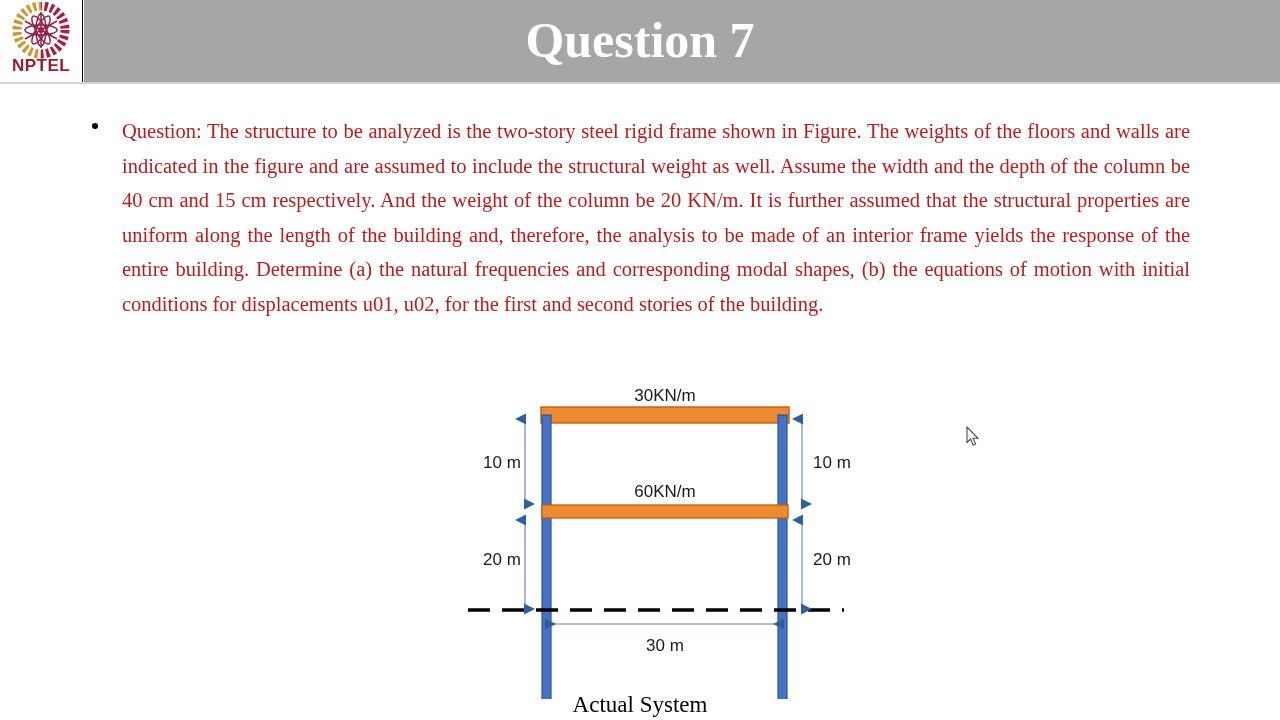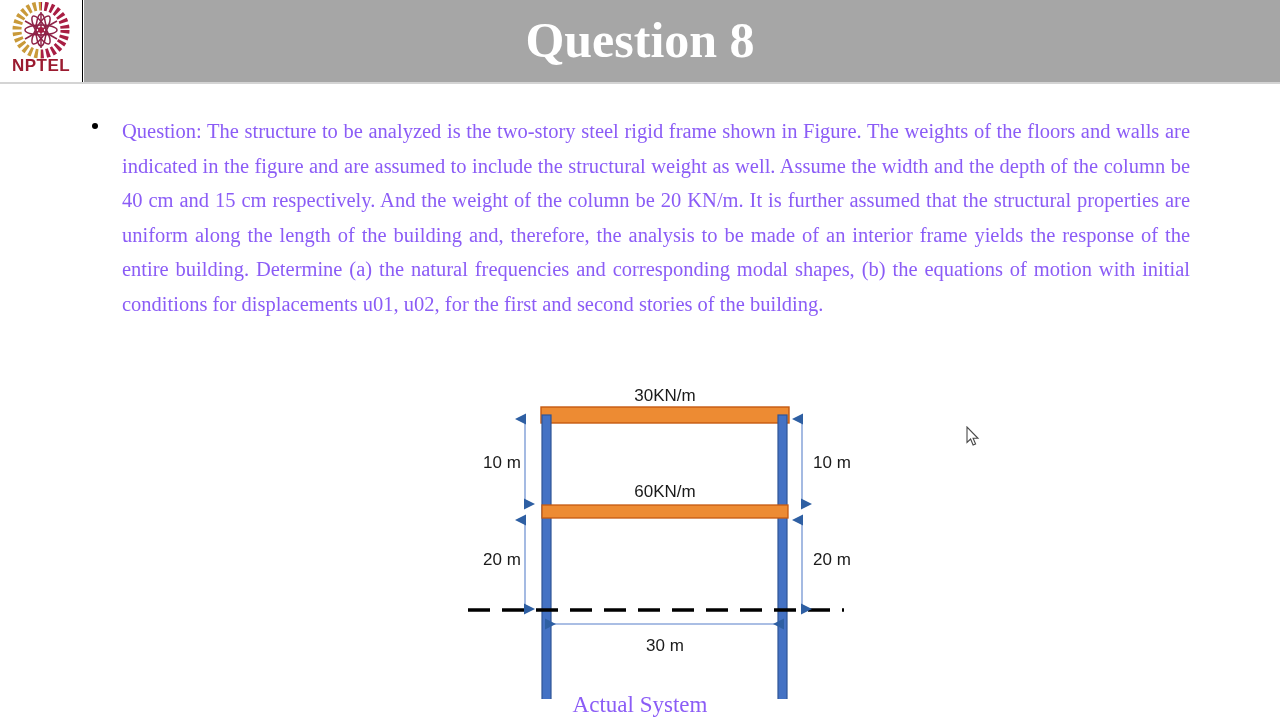"Question 8" div.title-text { text: 8 -> 7 }
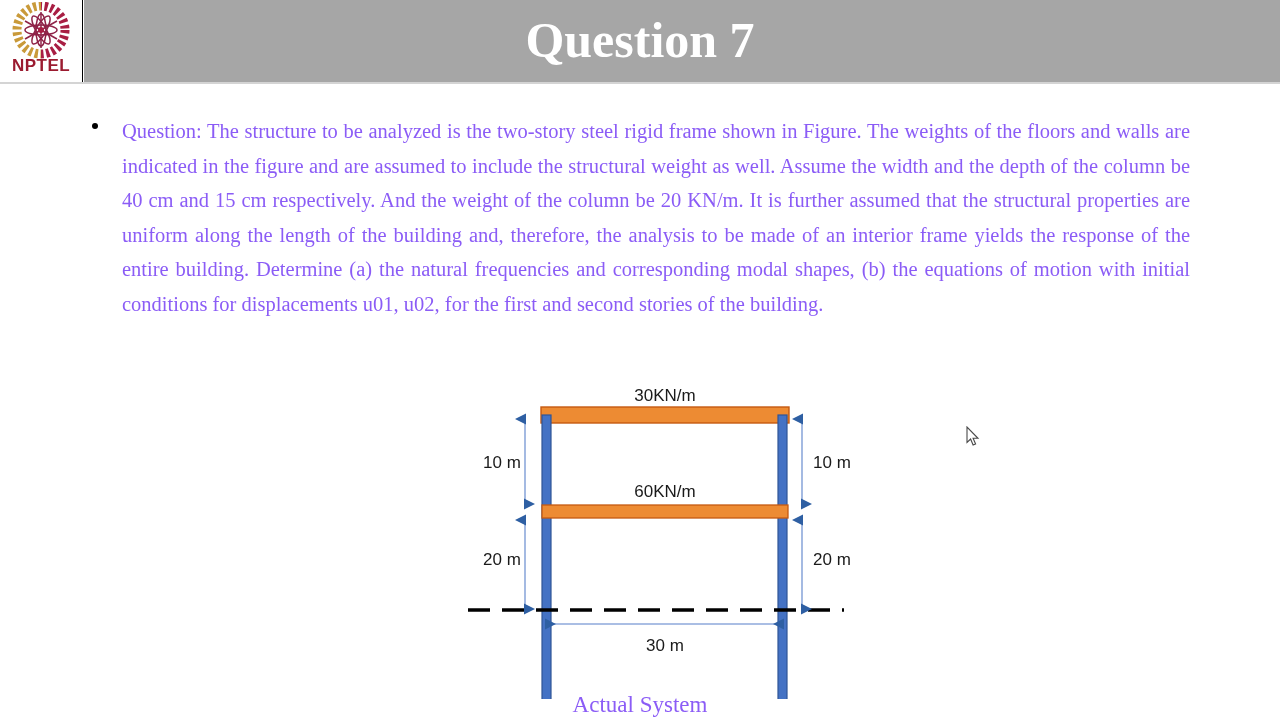"Question: The structure to be" .bullet-text { color: #8b5cf6 -> #b91c1c }
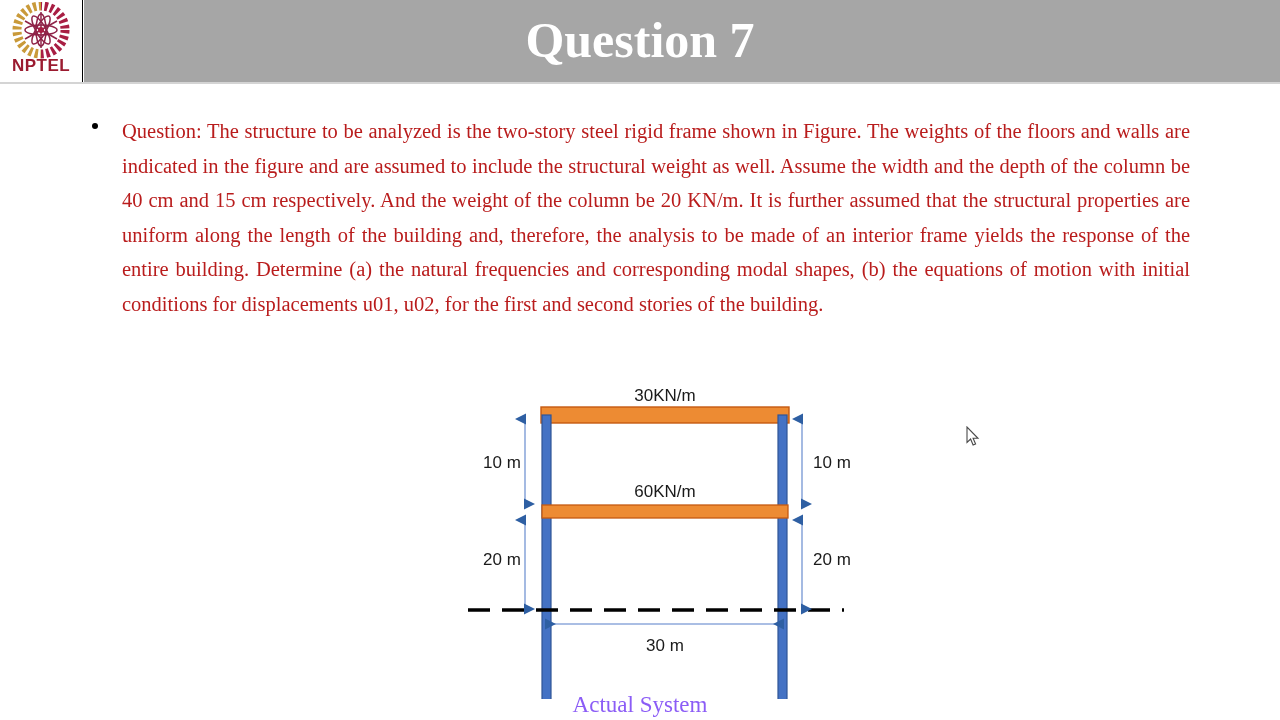"Actual System" .fig-caption { color: #8b5cf6 -> #000000 }
